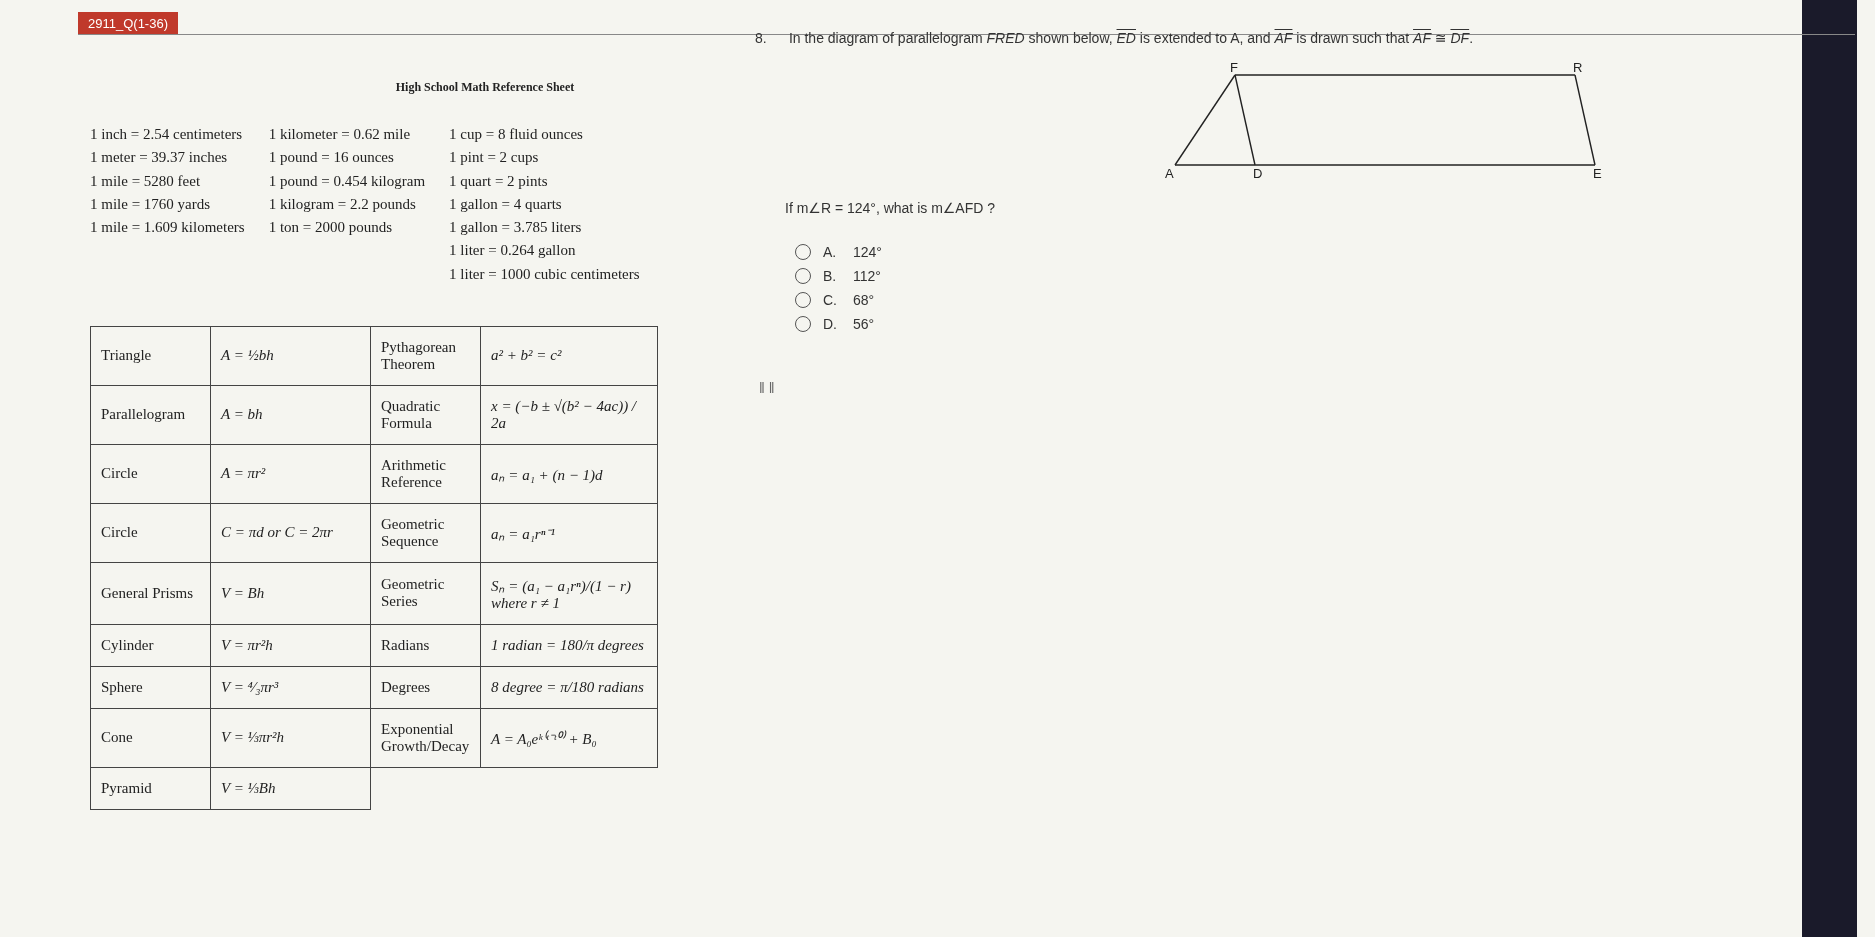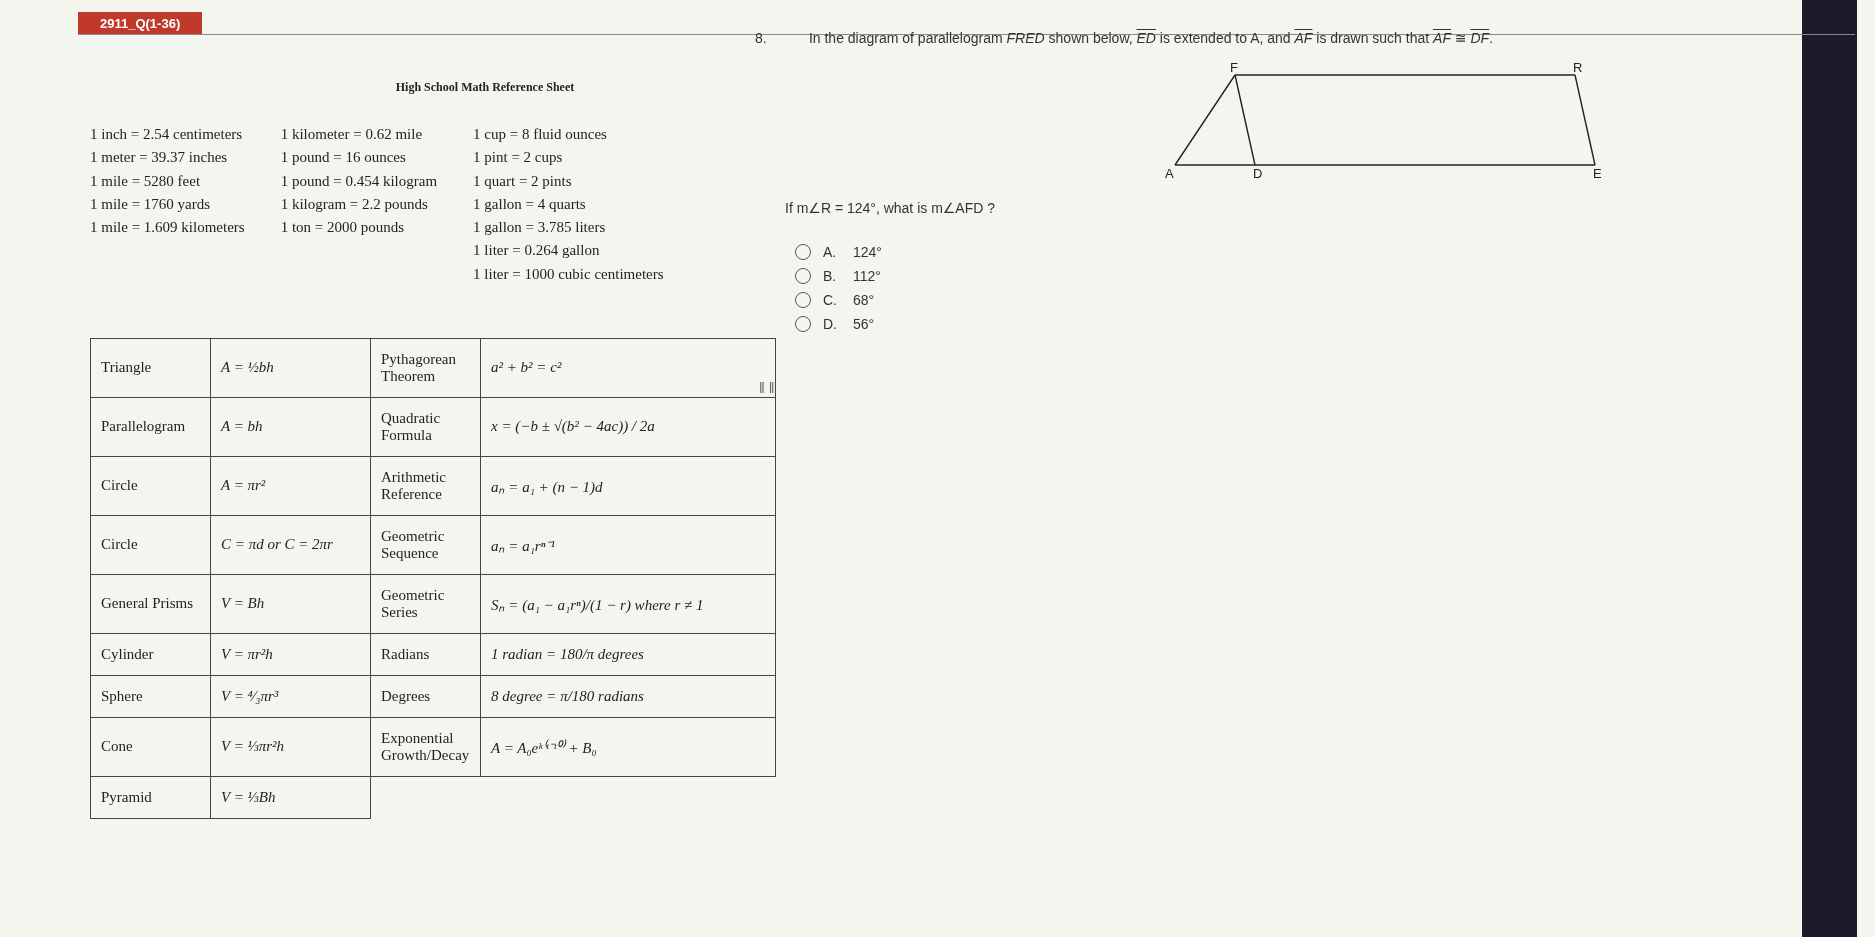"2911_Q(1-36)" .badge { font-weight: bold -> none; padding: 4px 22px -> 4px 10px }
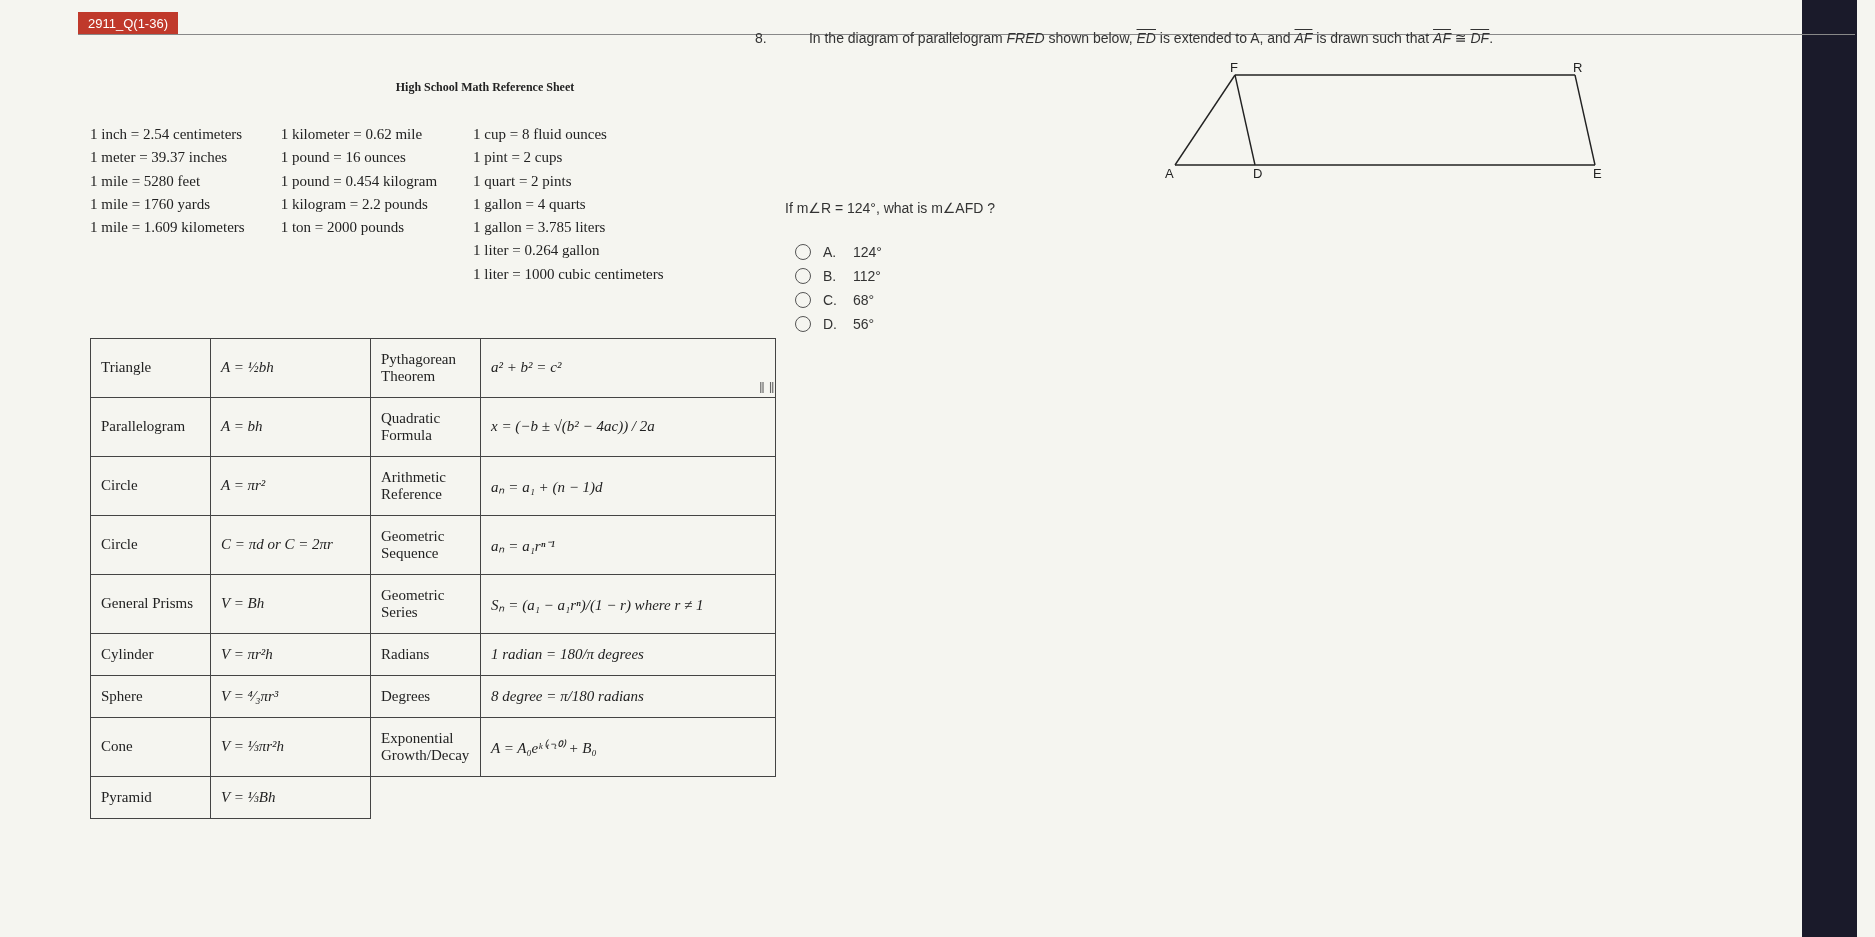"In the diagram of parallelogram" .qtext { margin-left: 20px -> none }
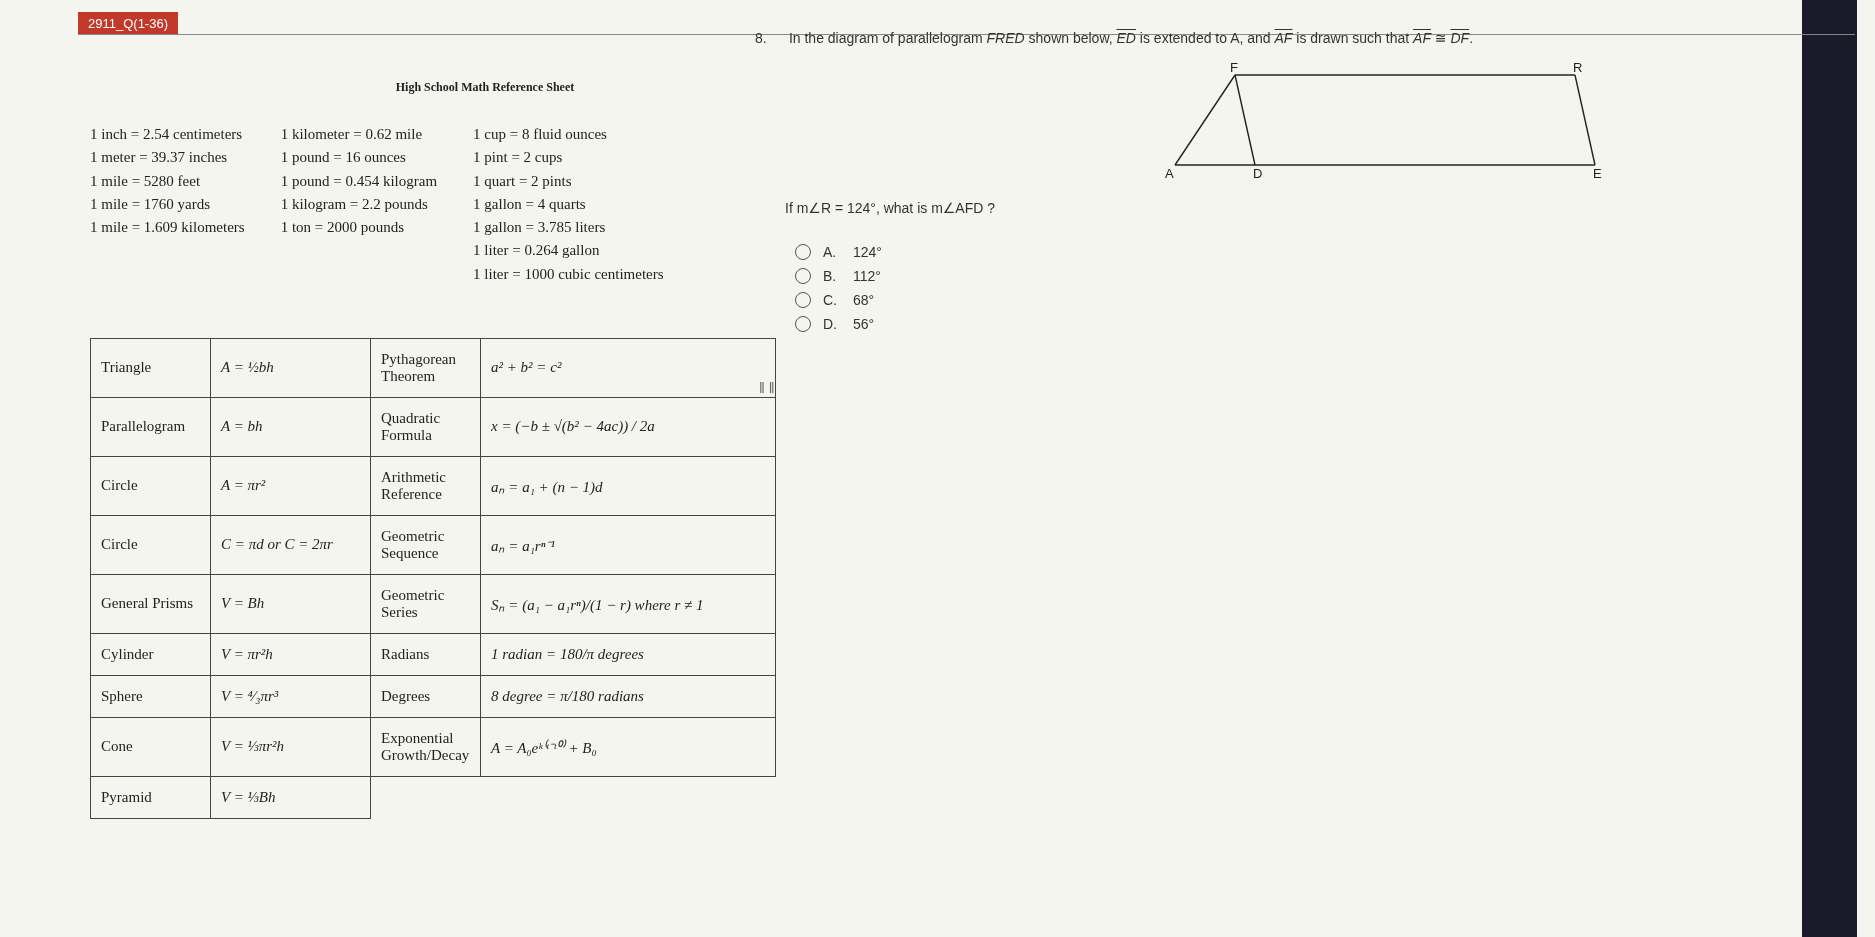"1 inch = 2.54 centimeters" .conversions { gap: 36px -> 24px; margin-bottom: 52px -> 40px }
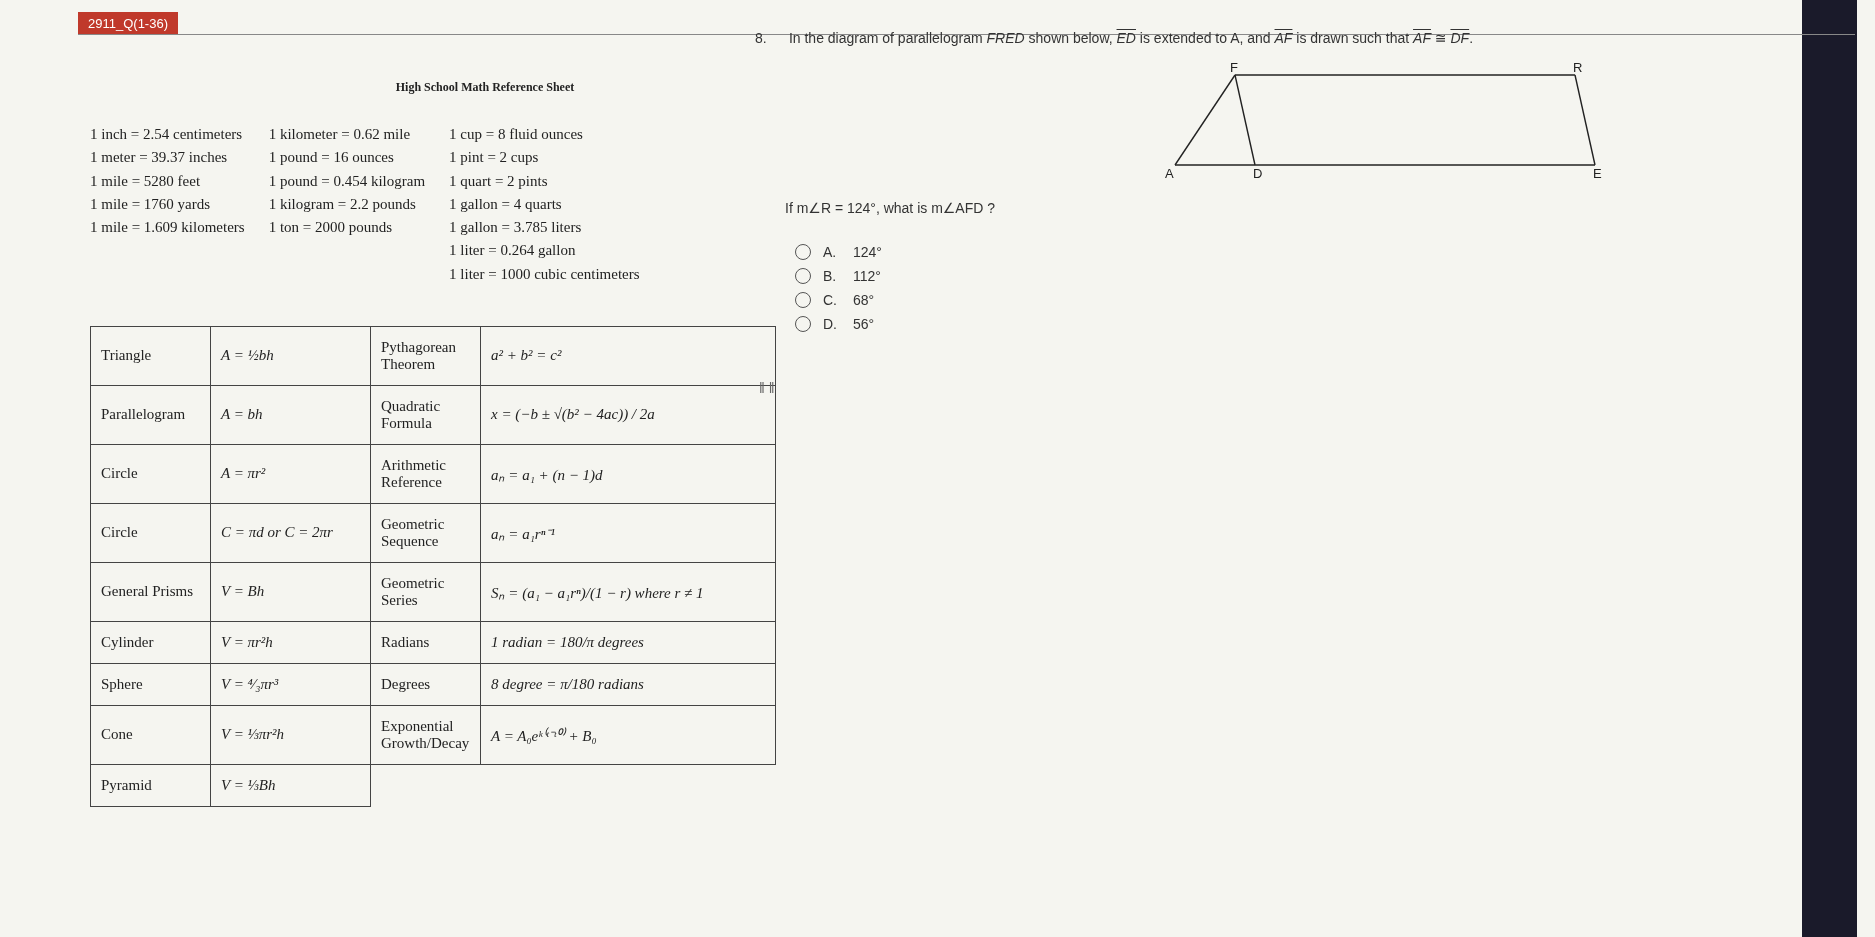"Triangle" table.formulas { width: 686px -> 568px }
